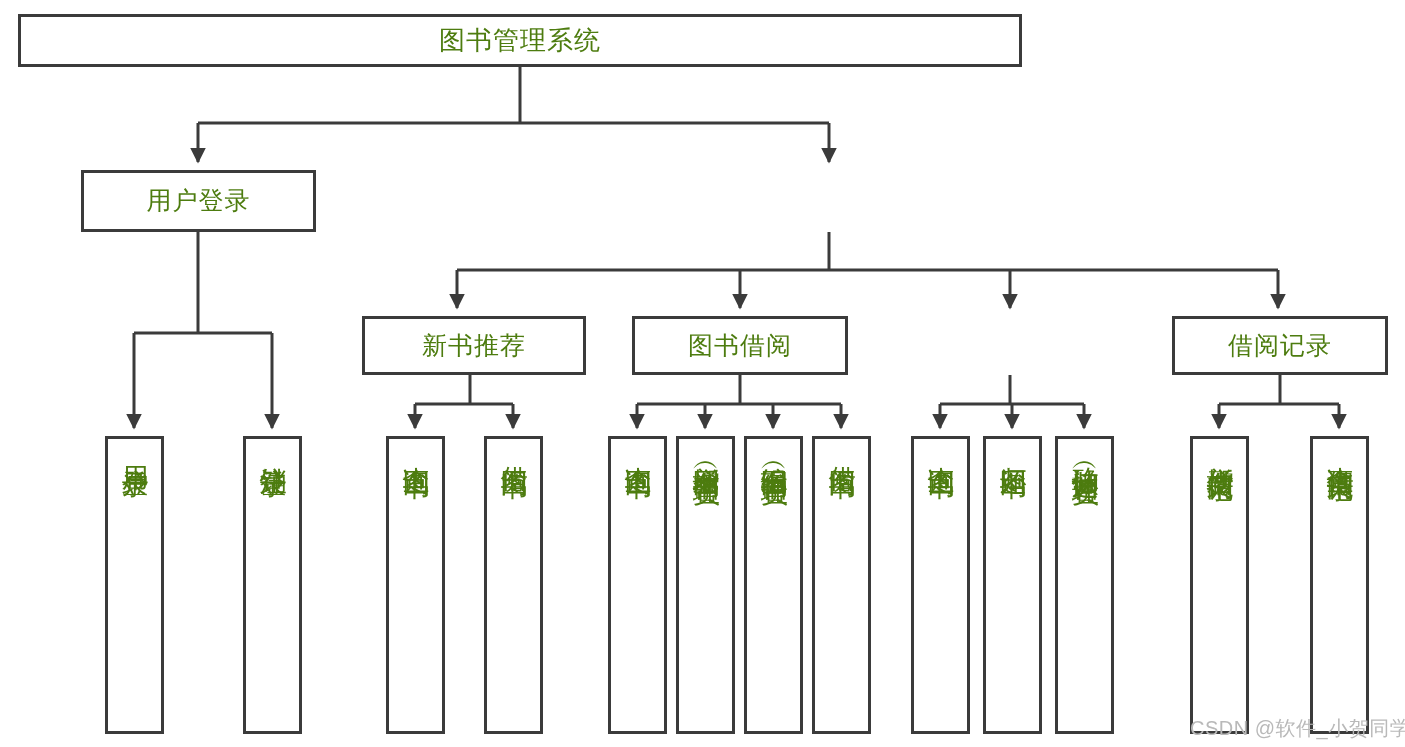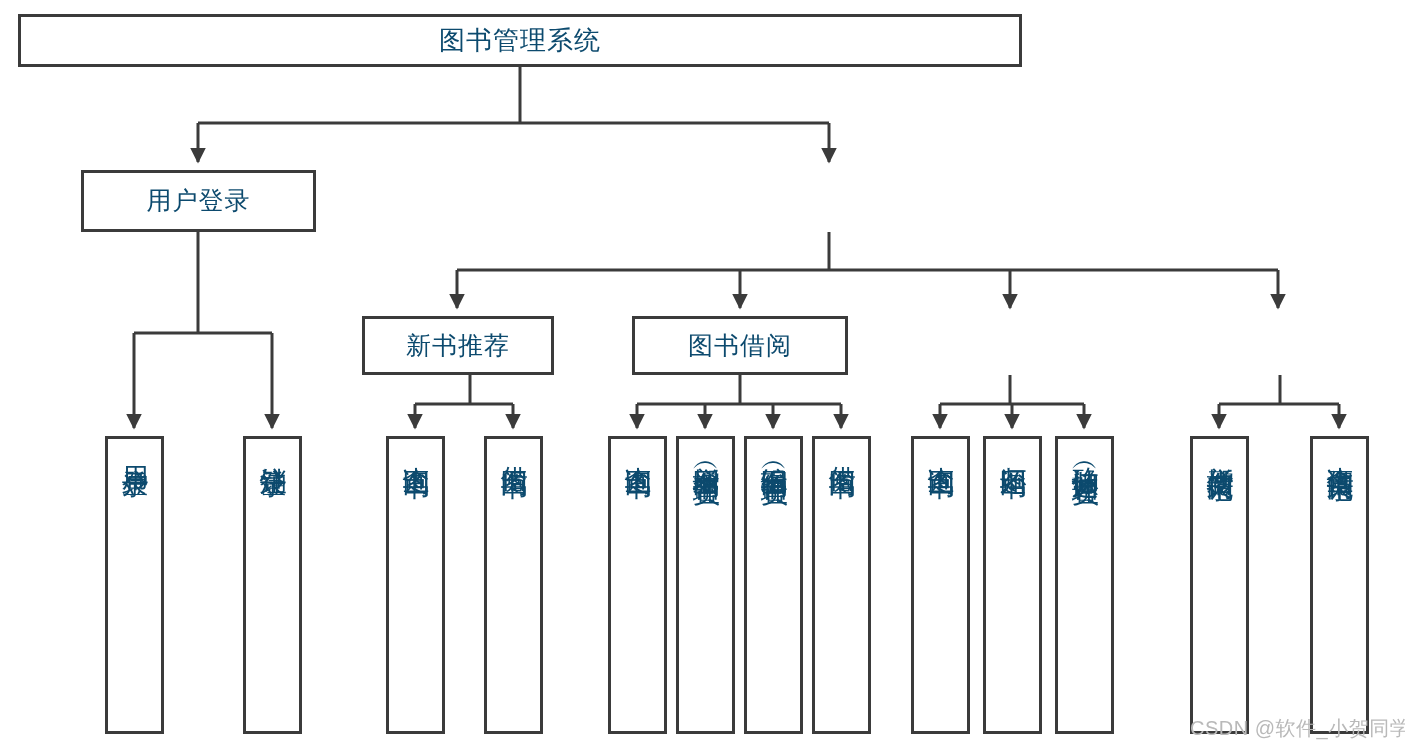"图书管理系统" .node { color: #0c4a6e -> #4d7c0f }
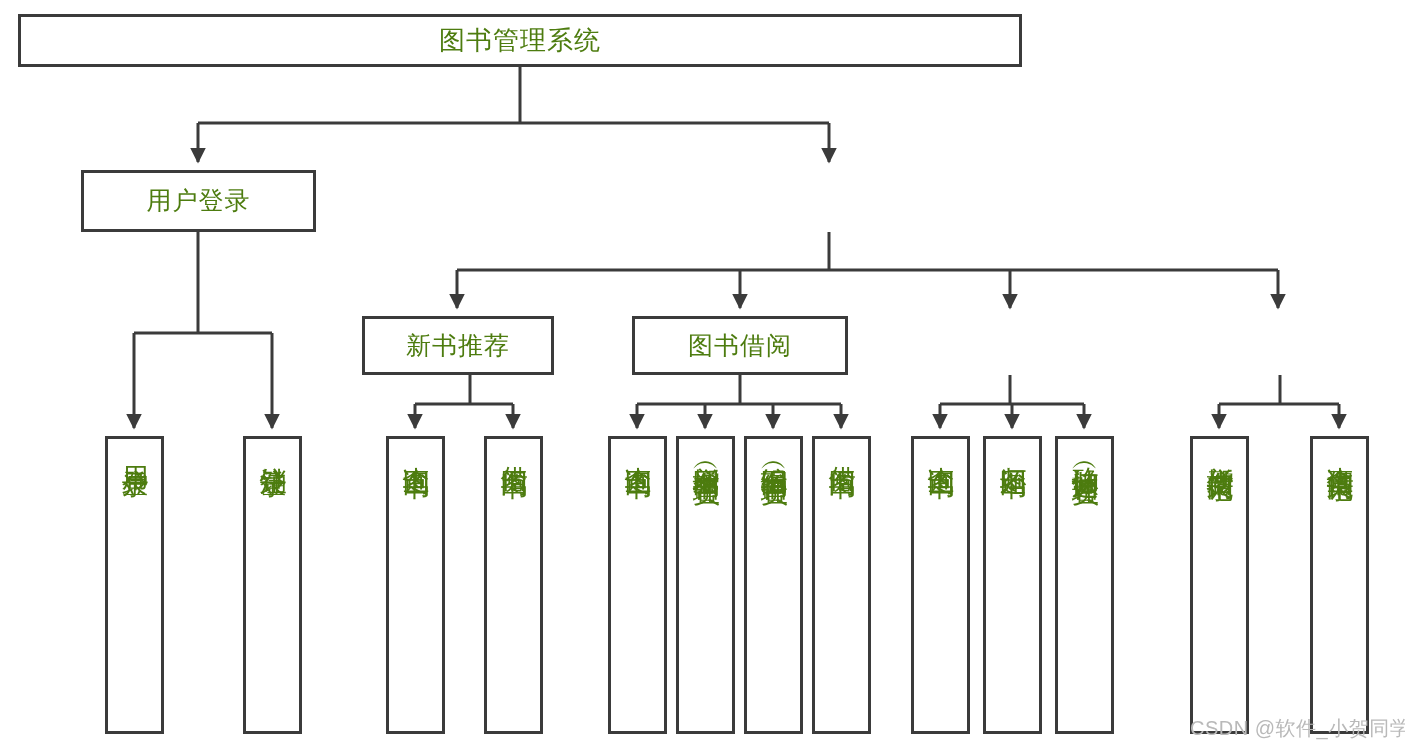"新书推荐" div.node { width: 192px -> 224px }
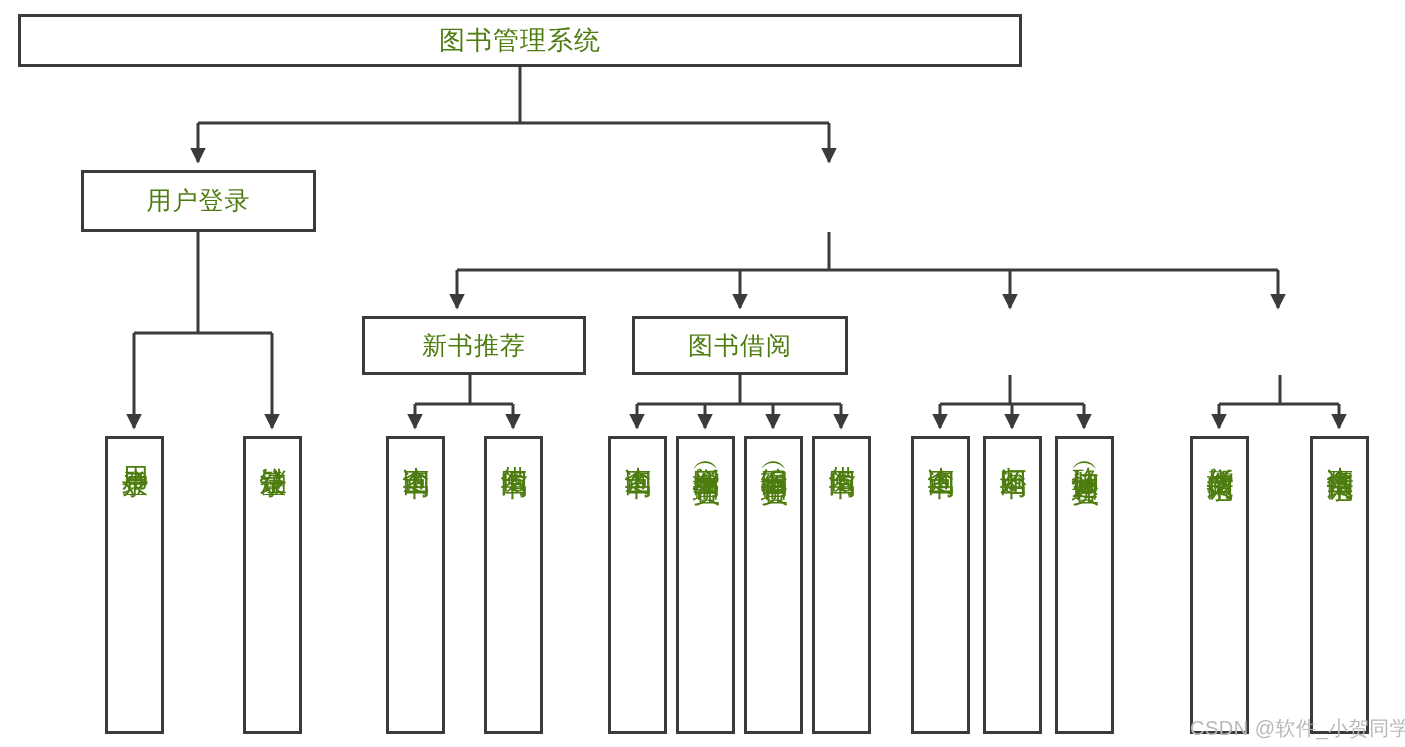"借阅记录" div.node { html: none -> <div> <span>借阅记录</span> </div> }
